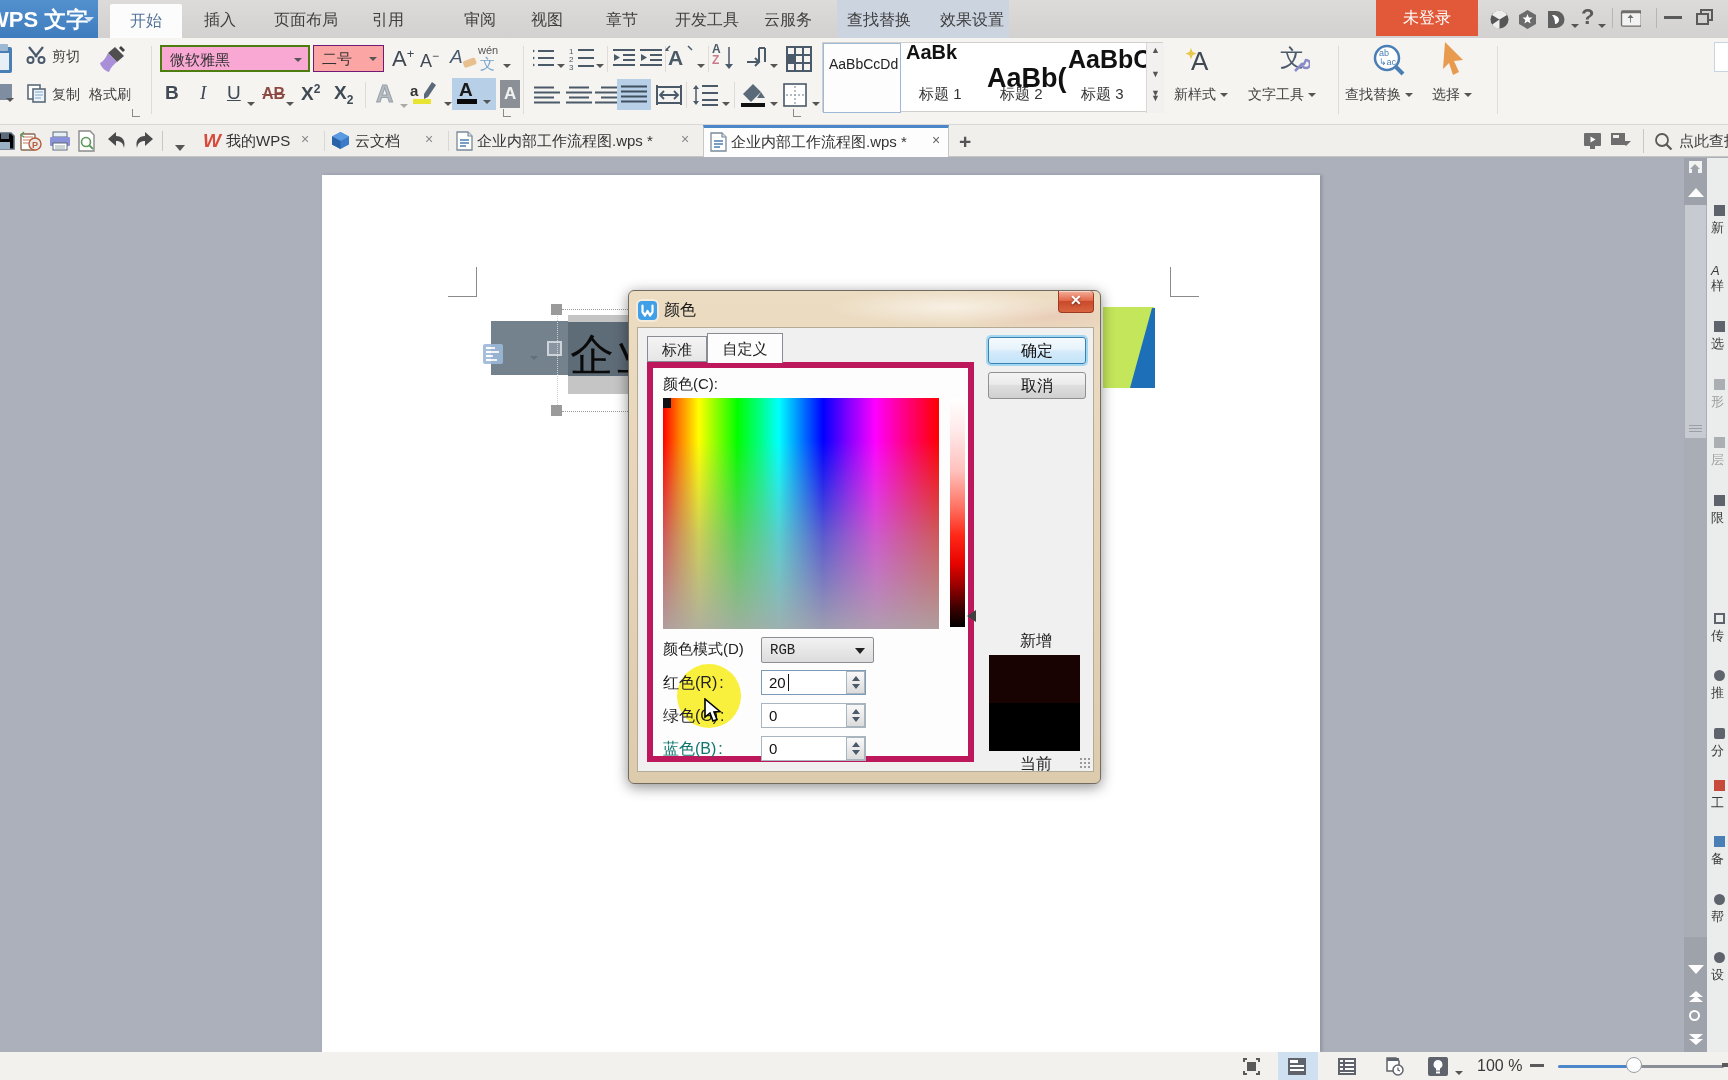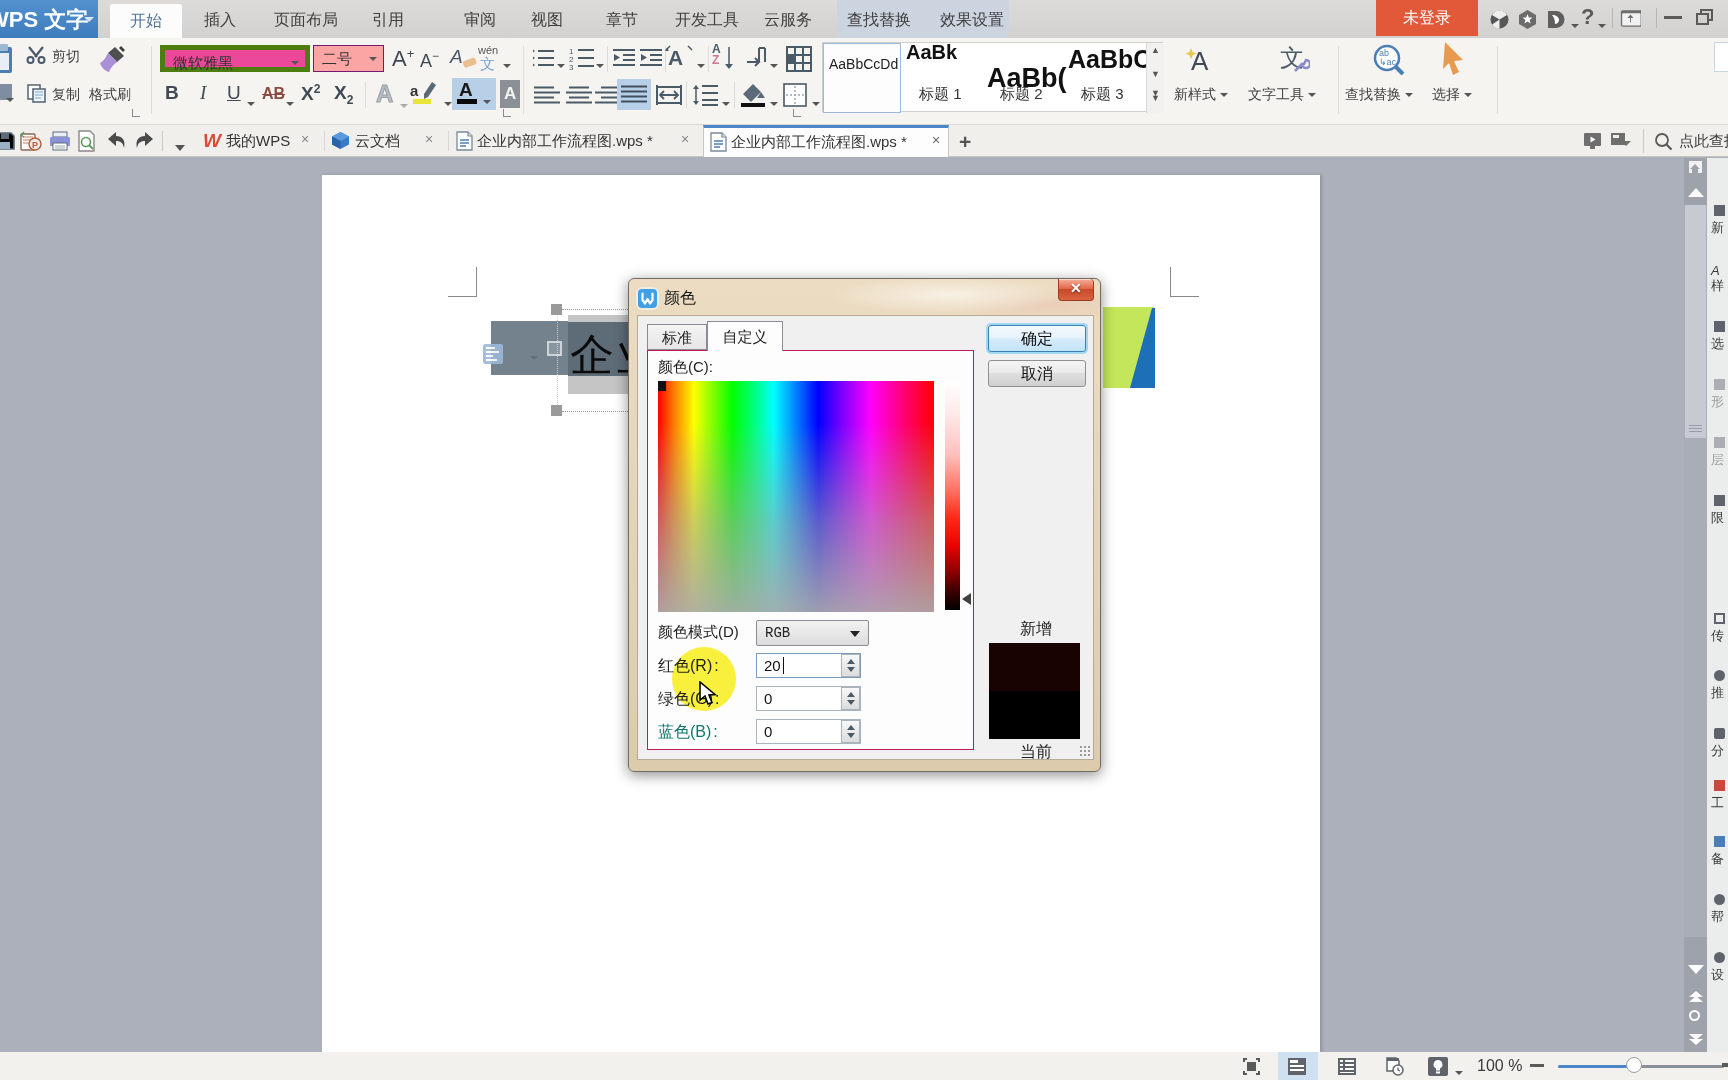"微软雅黑" div.abs { background: #ec4899 -> #f9a8d4; border: 5px solid #4d7c0f -> 2px solid #4d7c0f }
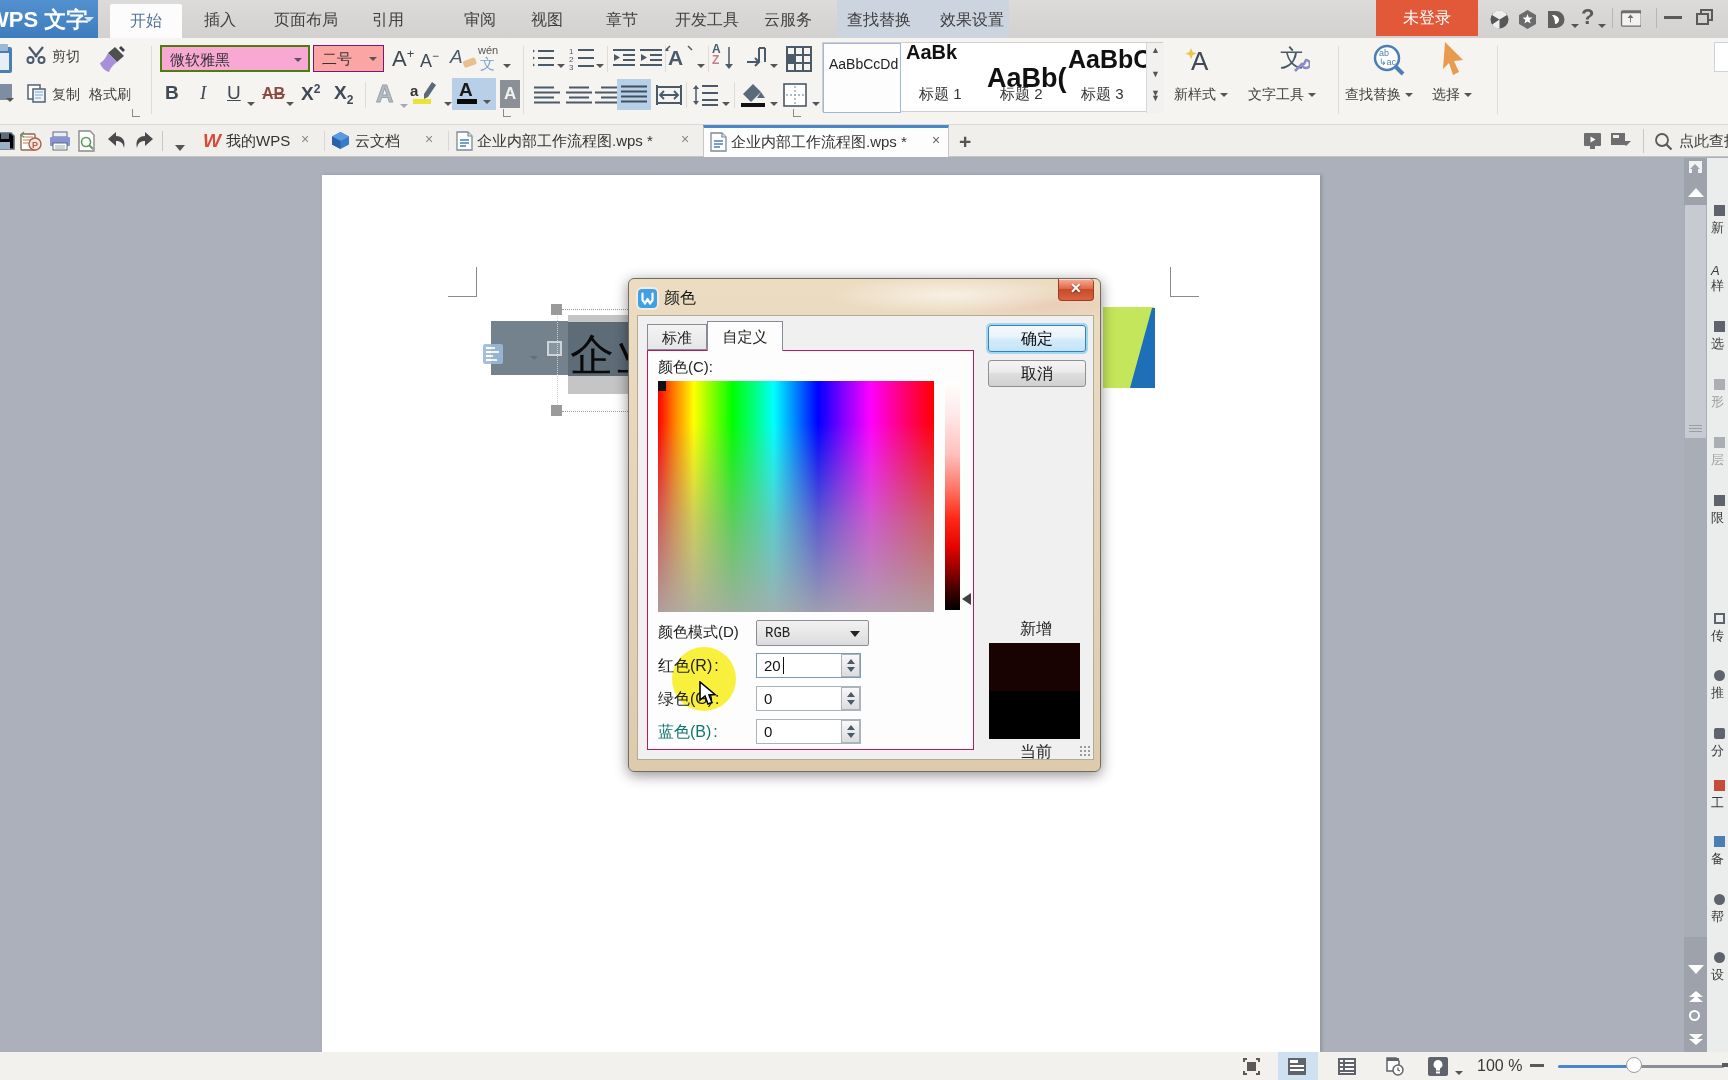"颜色" #dialog { top: 278px -> 290px }
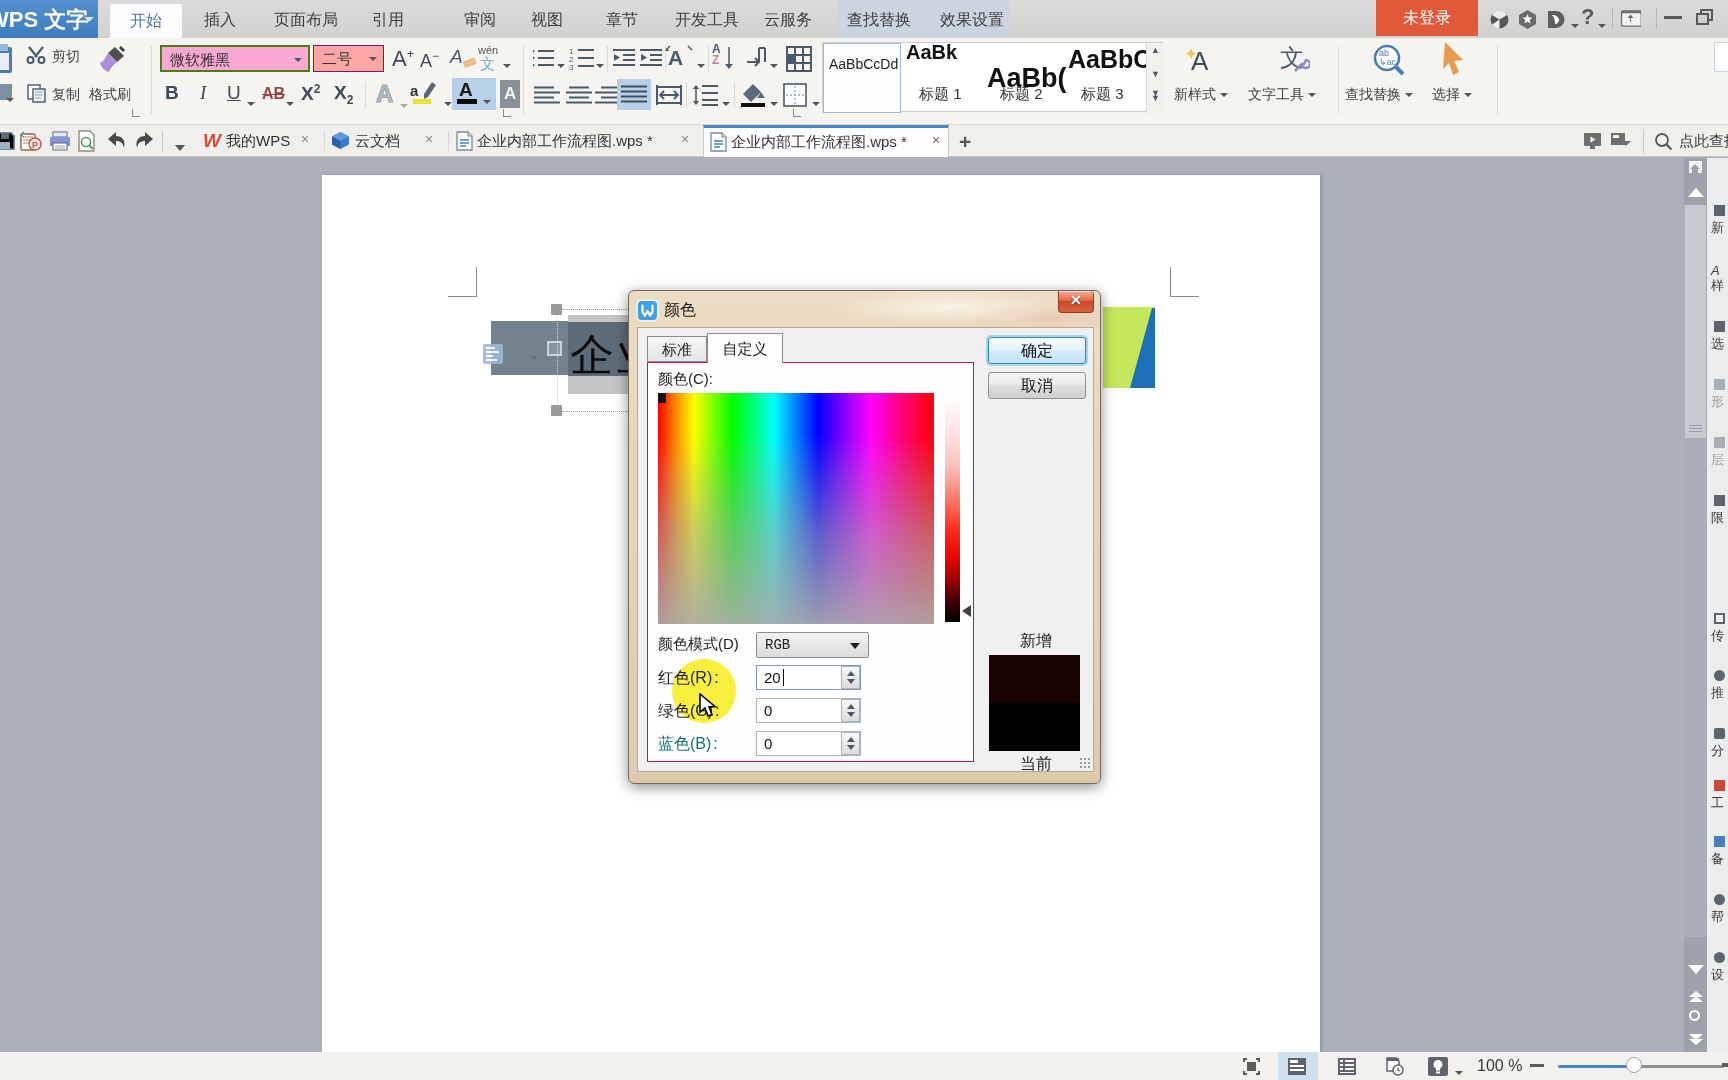"颜色(C):" div.abs { border: 1px solid #be185d -> 6px solid #be185d }
